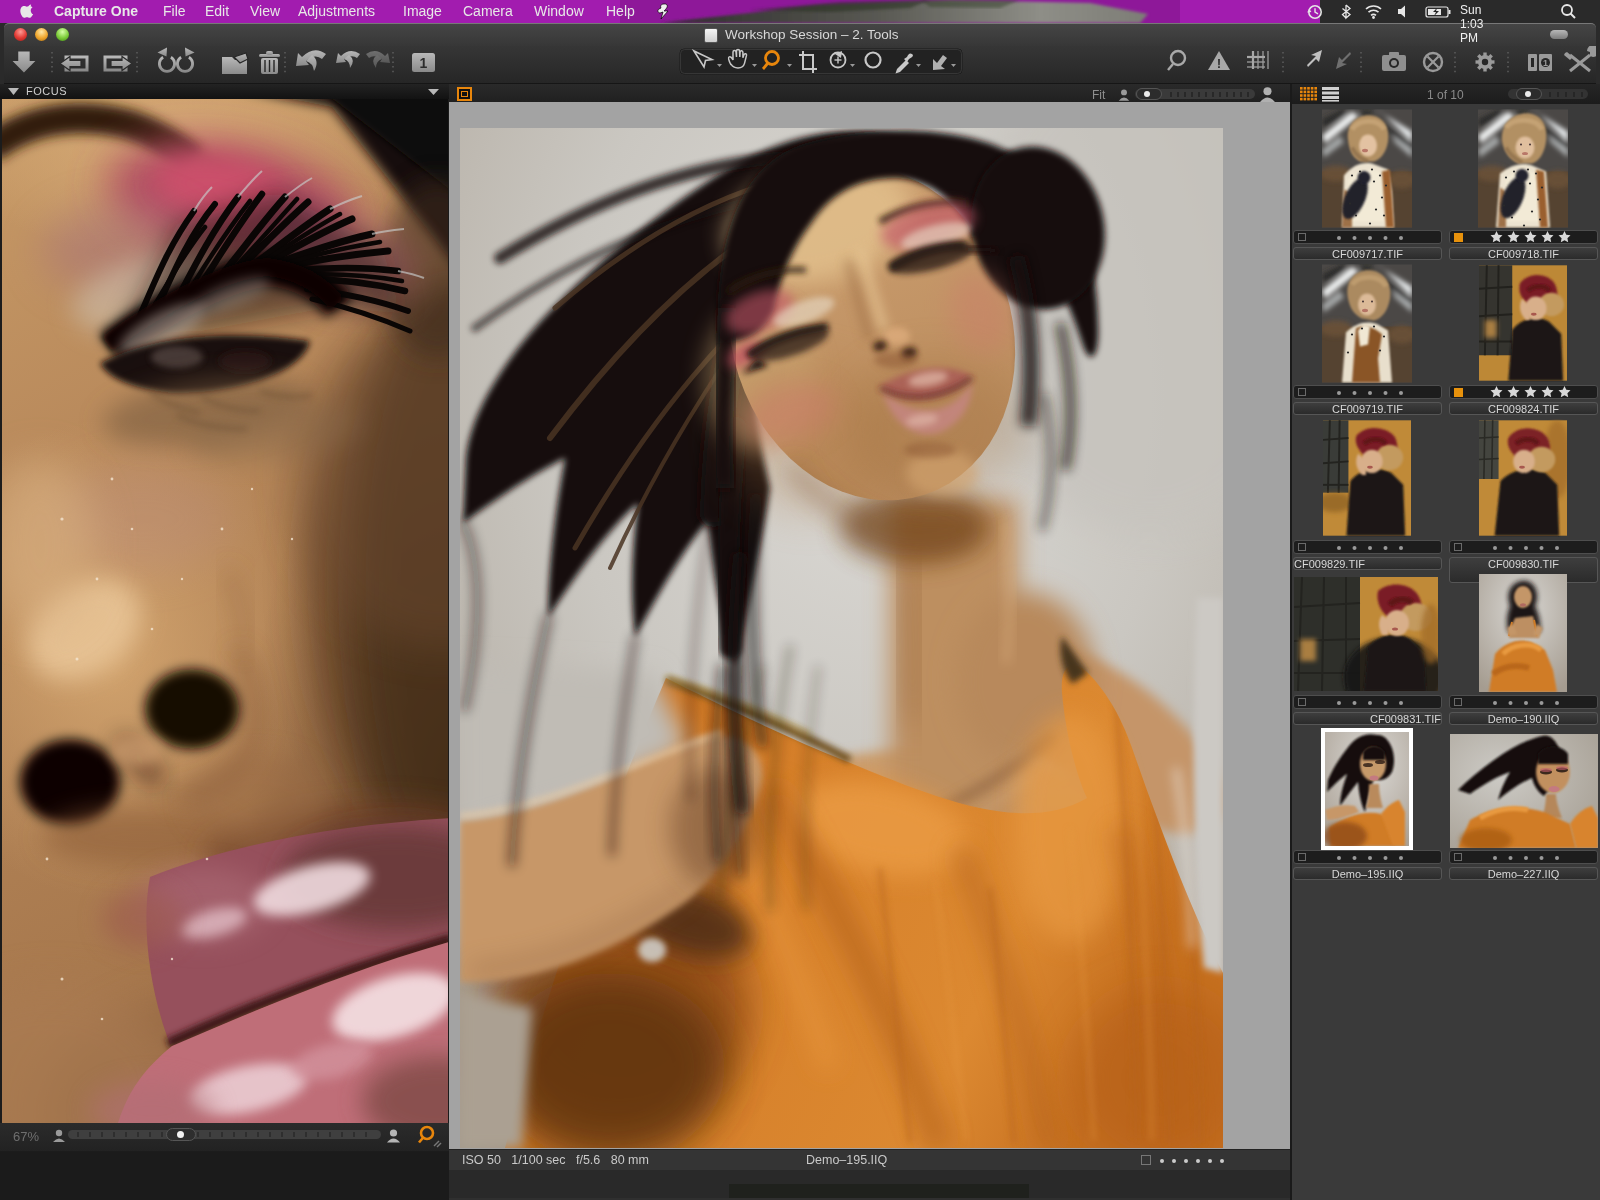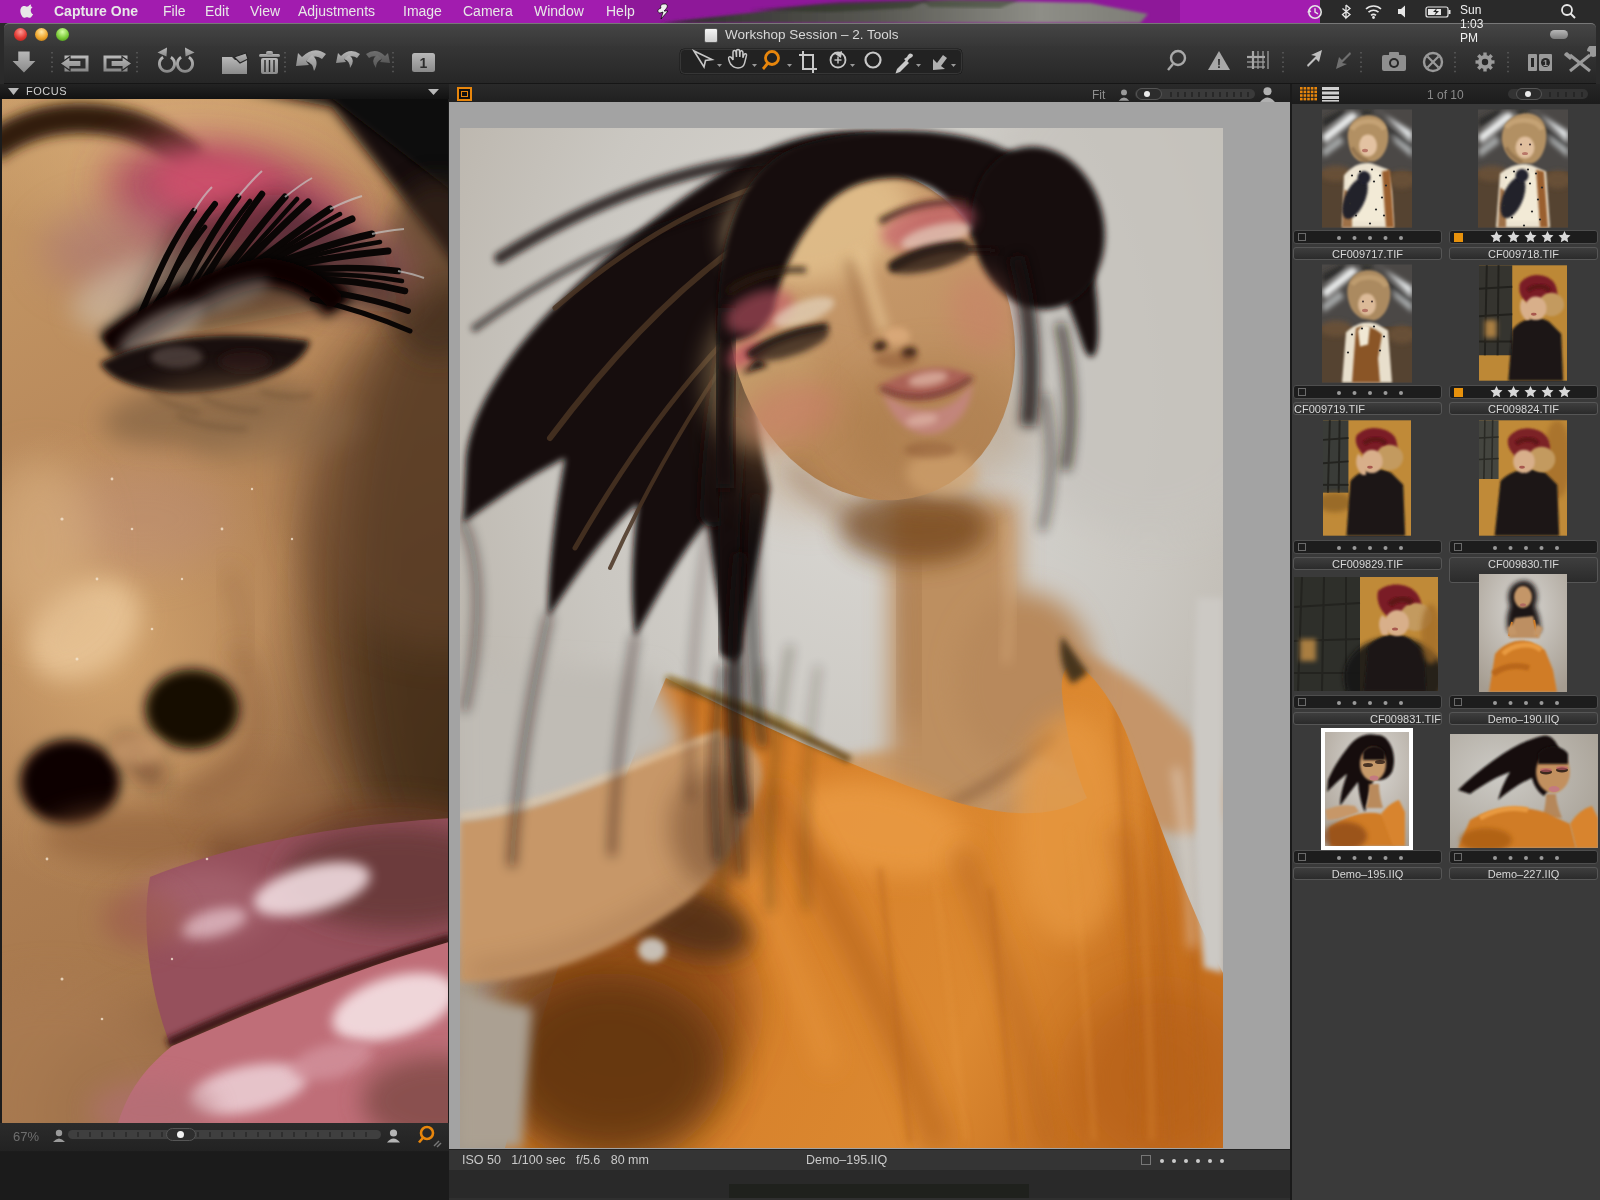"CF009719.TIF" div.abs { text-align: left -> center }
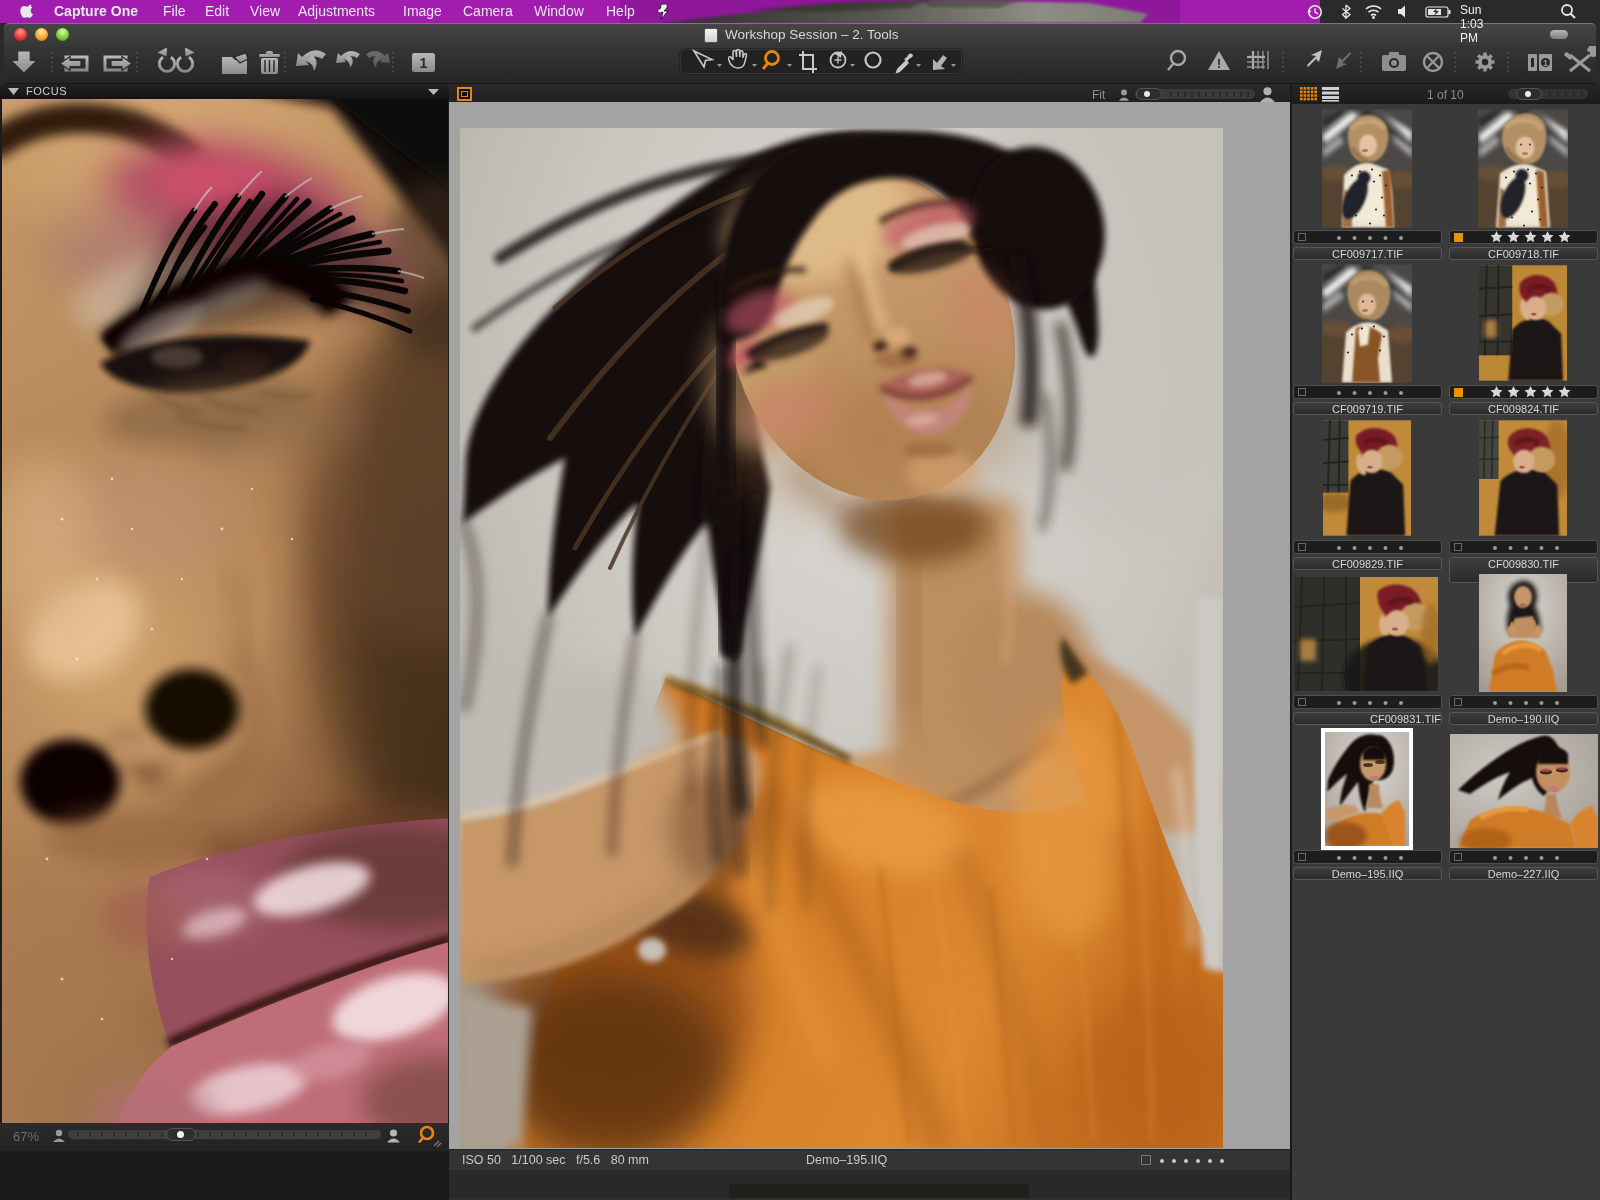"CF009829.TIF" div.abs { text-align: center -> left }
